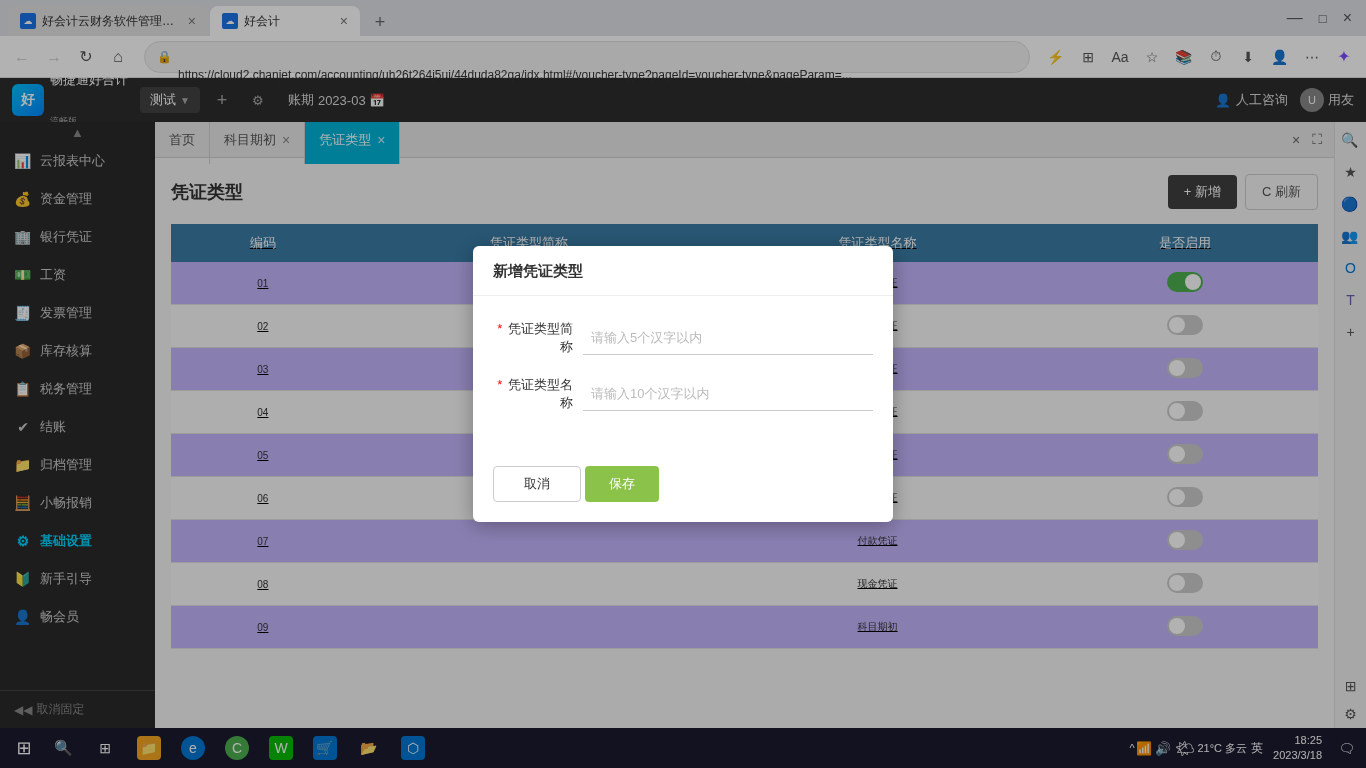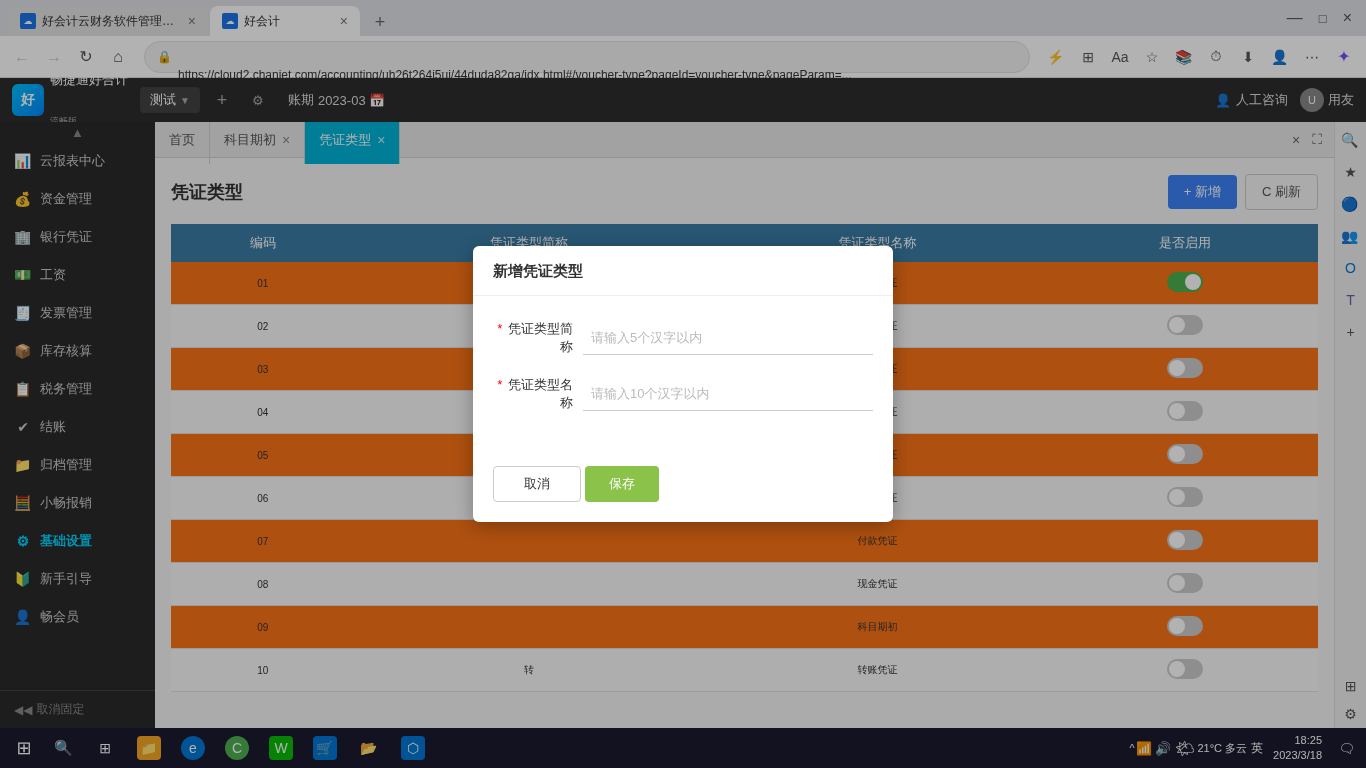"+ 新增" .btn-new { background: #3b82f6 -> #404040 }
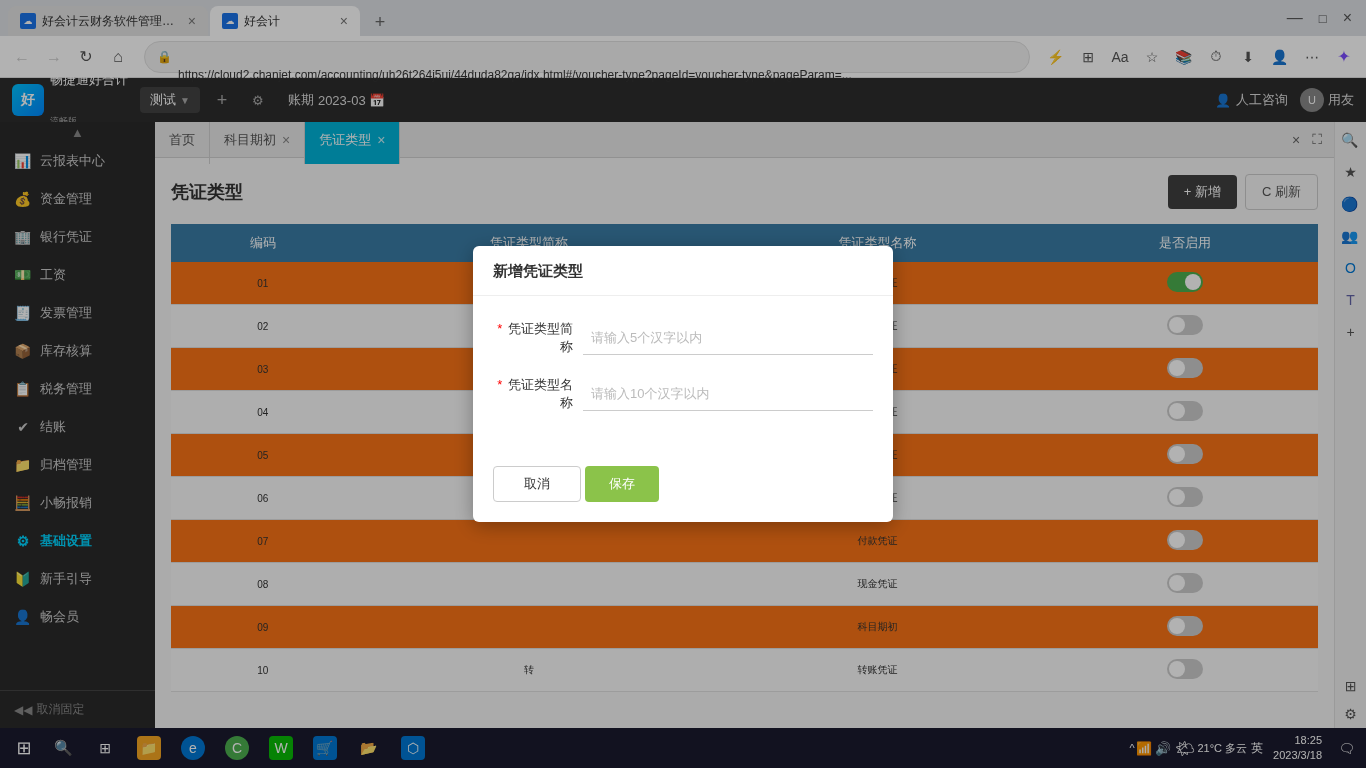"编码" .data-table { background: #f97316 -> #c4b5fd; text-decoration: none -> underline }
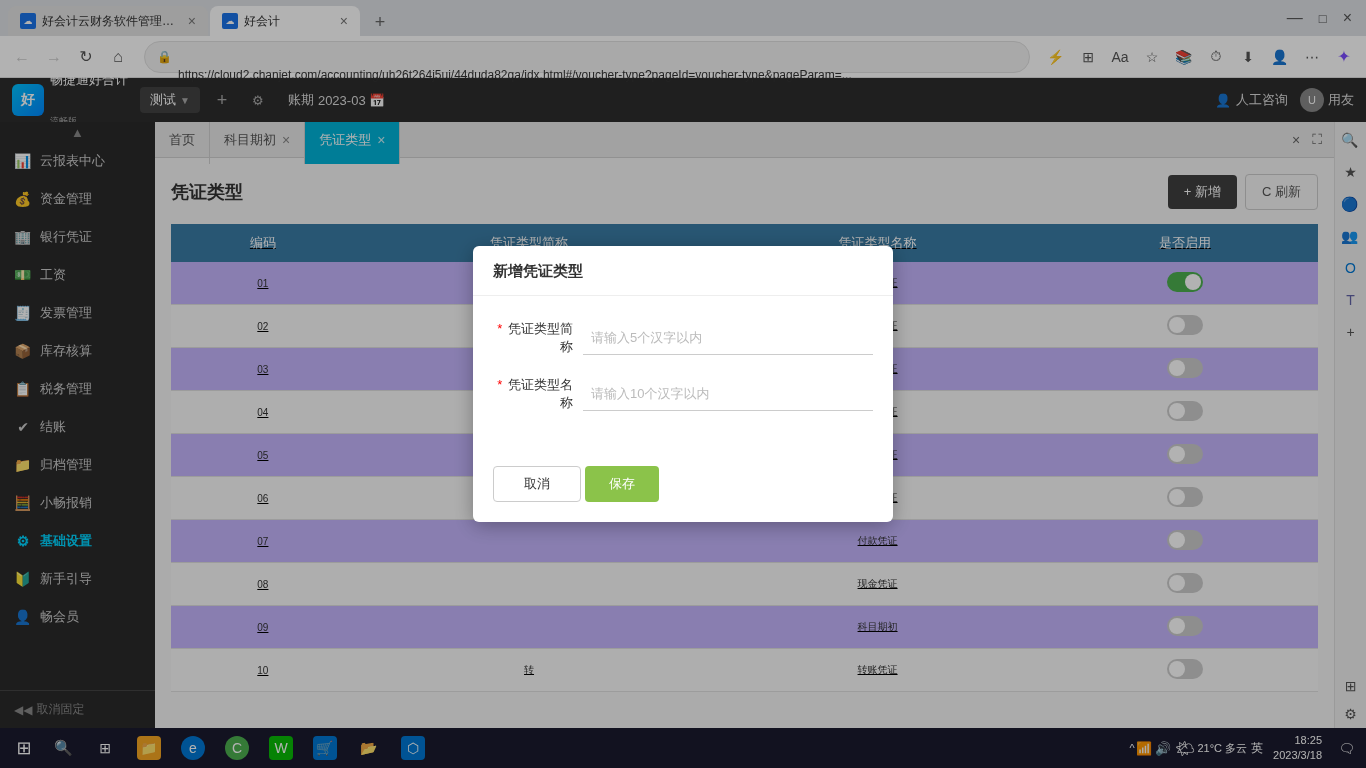"10" tr { html: <tr> <td>10</td> <td>转</td> <td>转账凭证</td> <td><span></span></td> </tr> -> none }
